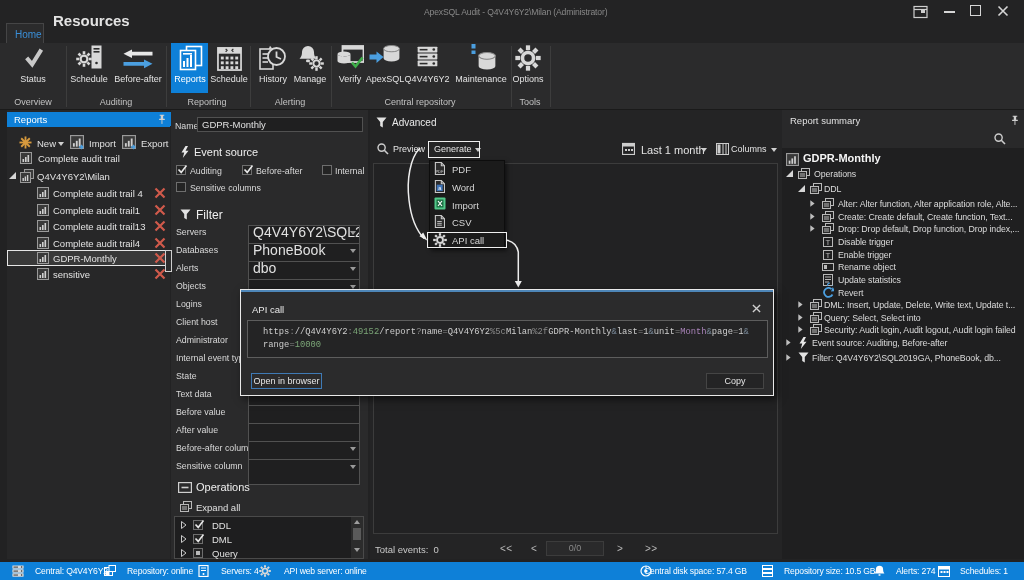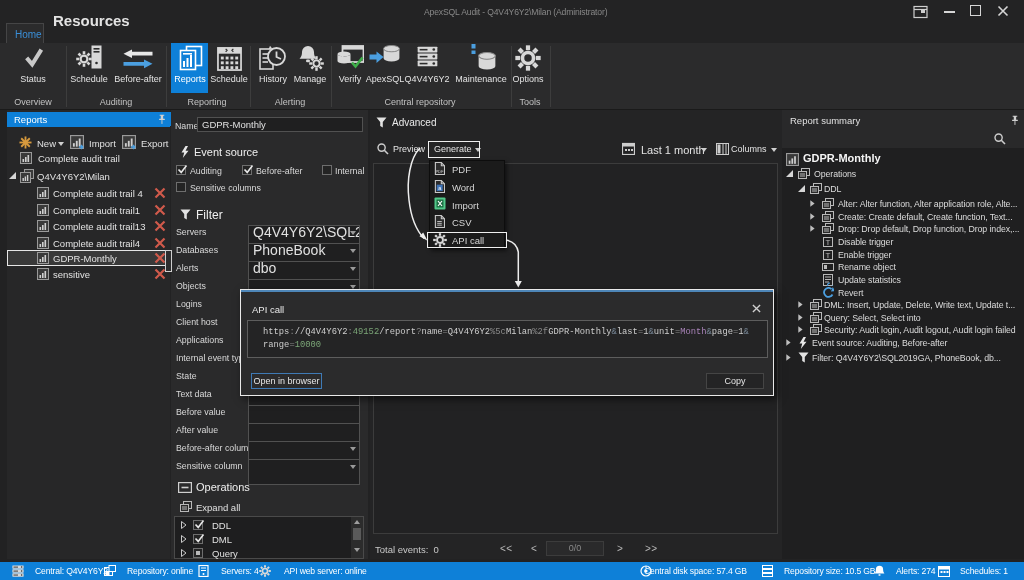"Applications" div.lbl { text: Applications -> Administrator }
